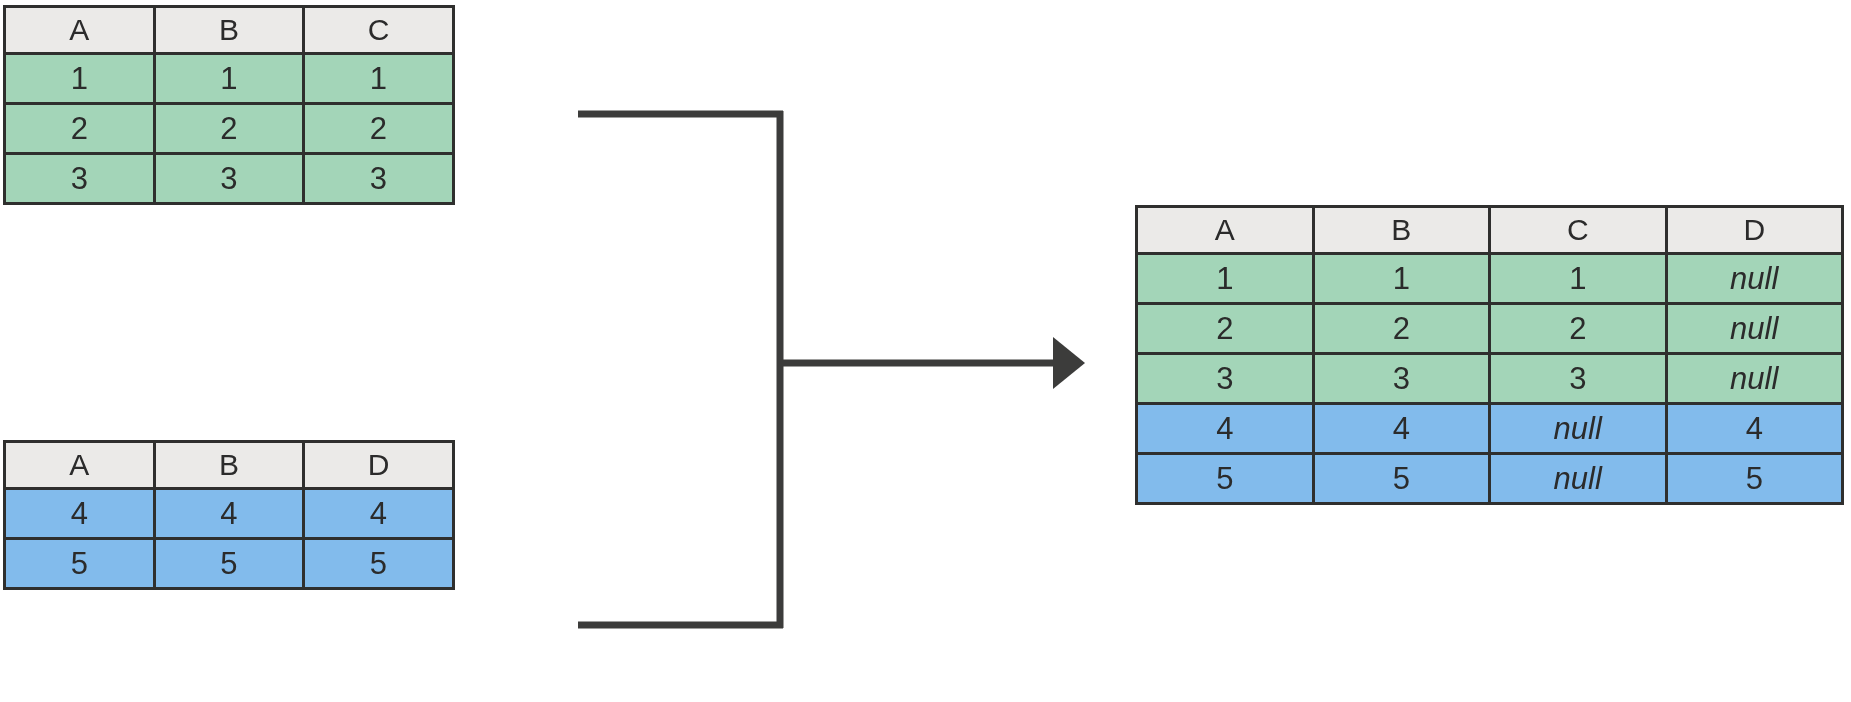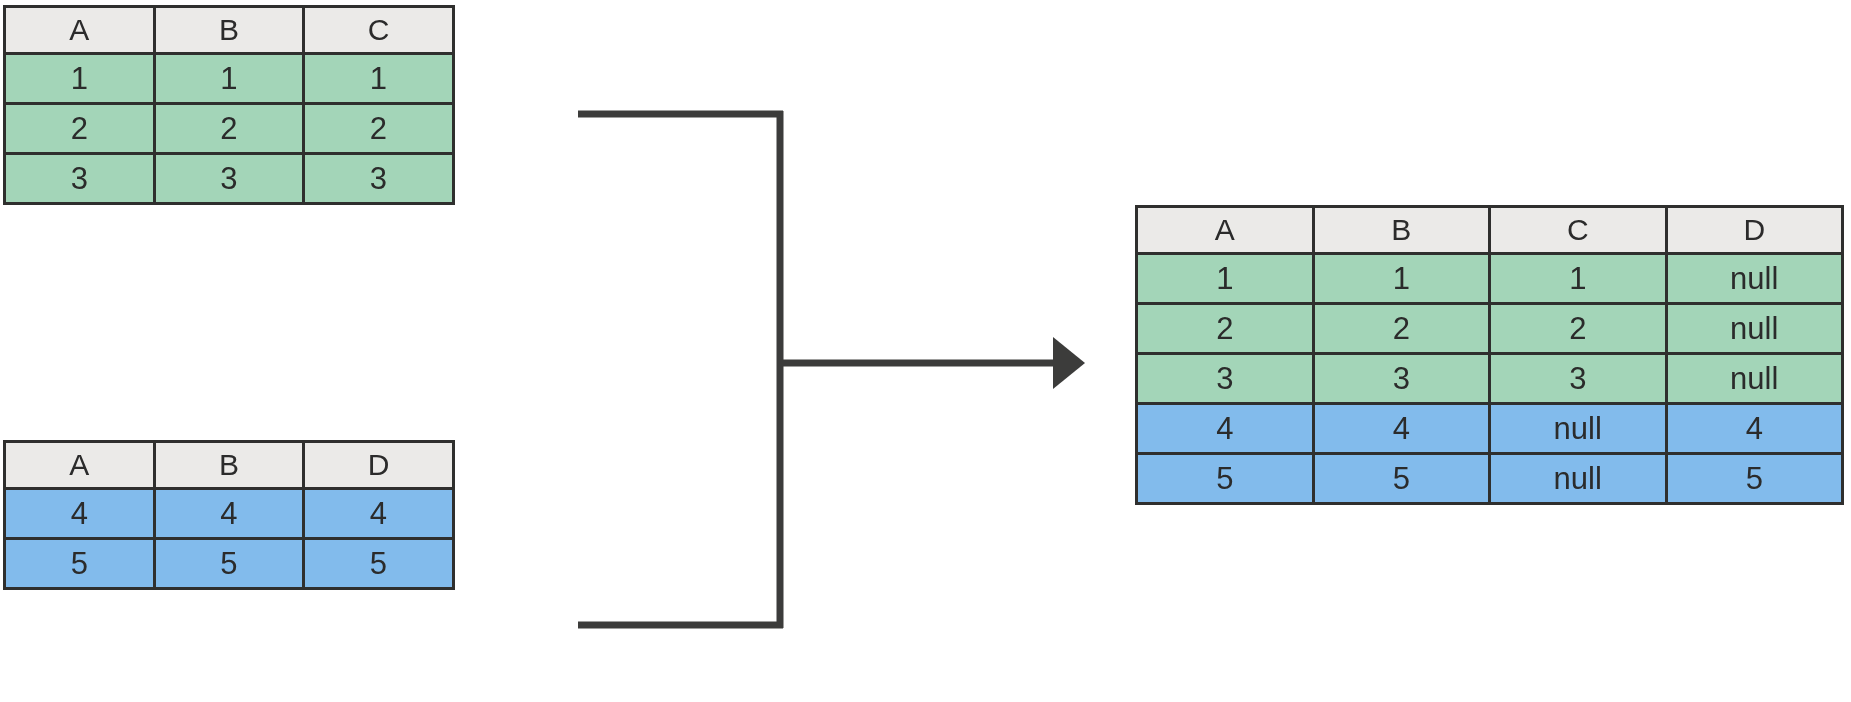"null" .cell-null { font-style: none -> italic }
